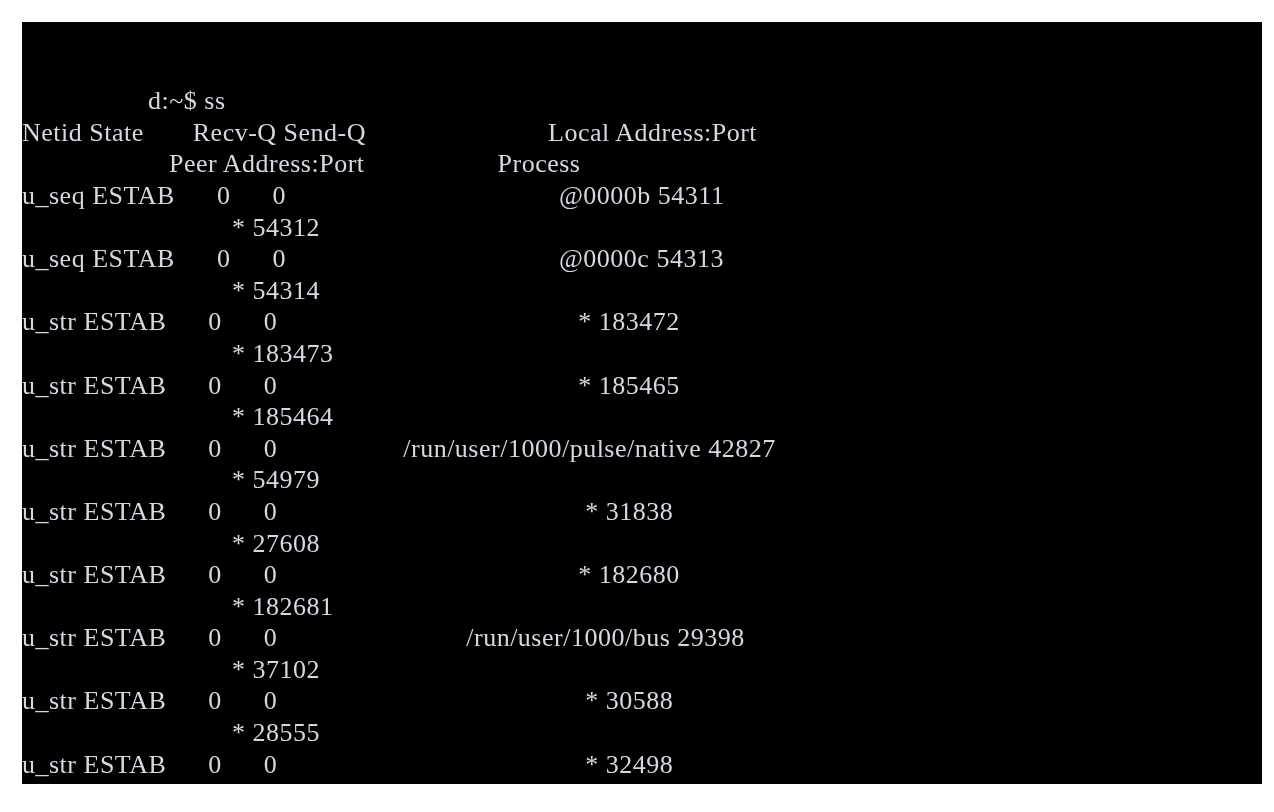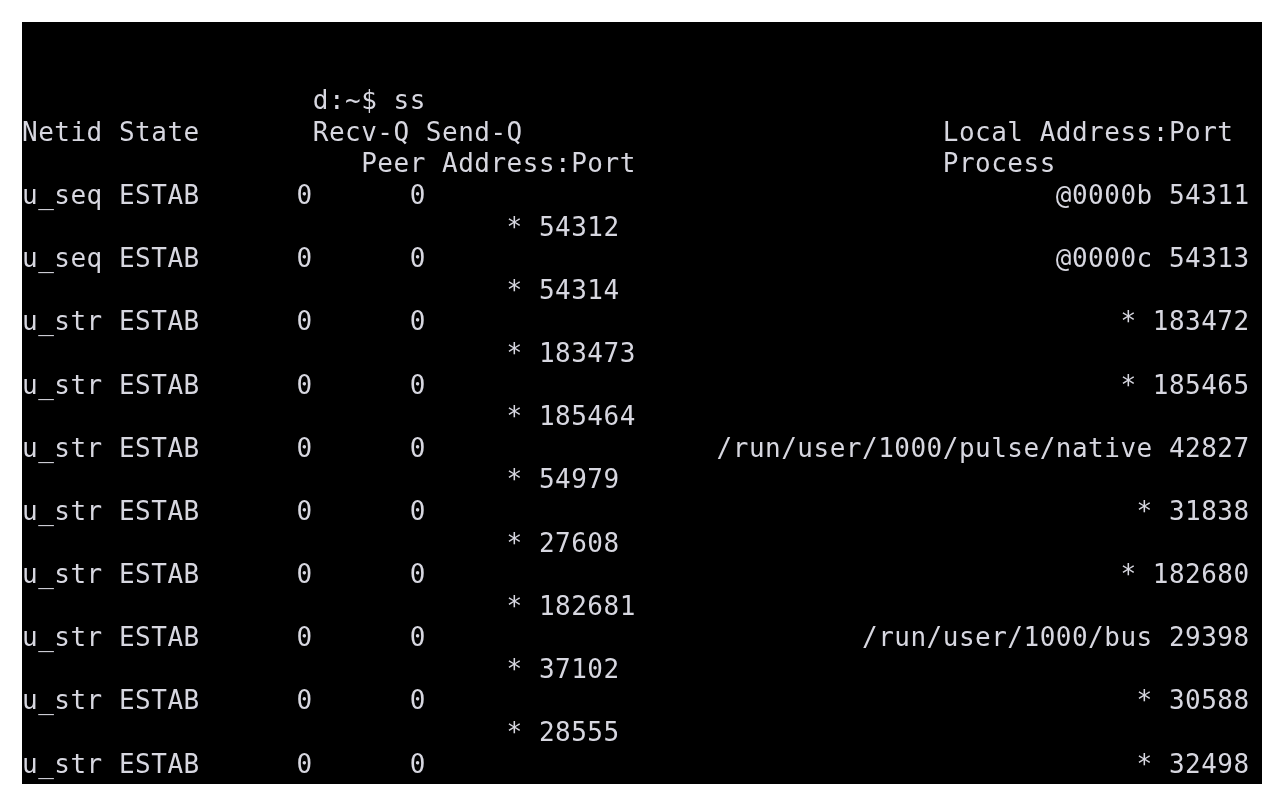"d:~$ ss" .line { font-family: none -> Liberation Serif, serif }
